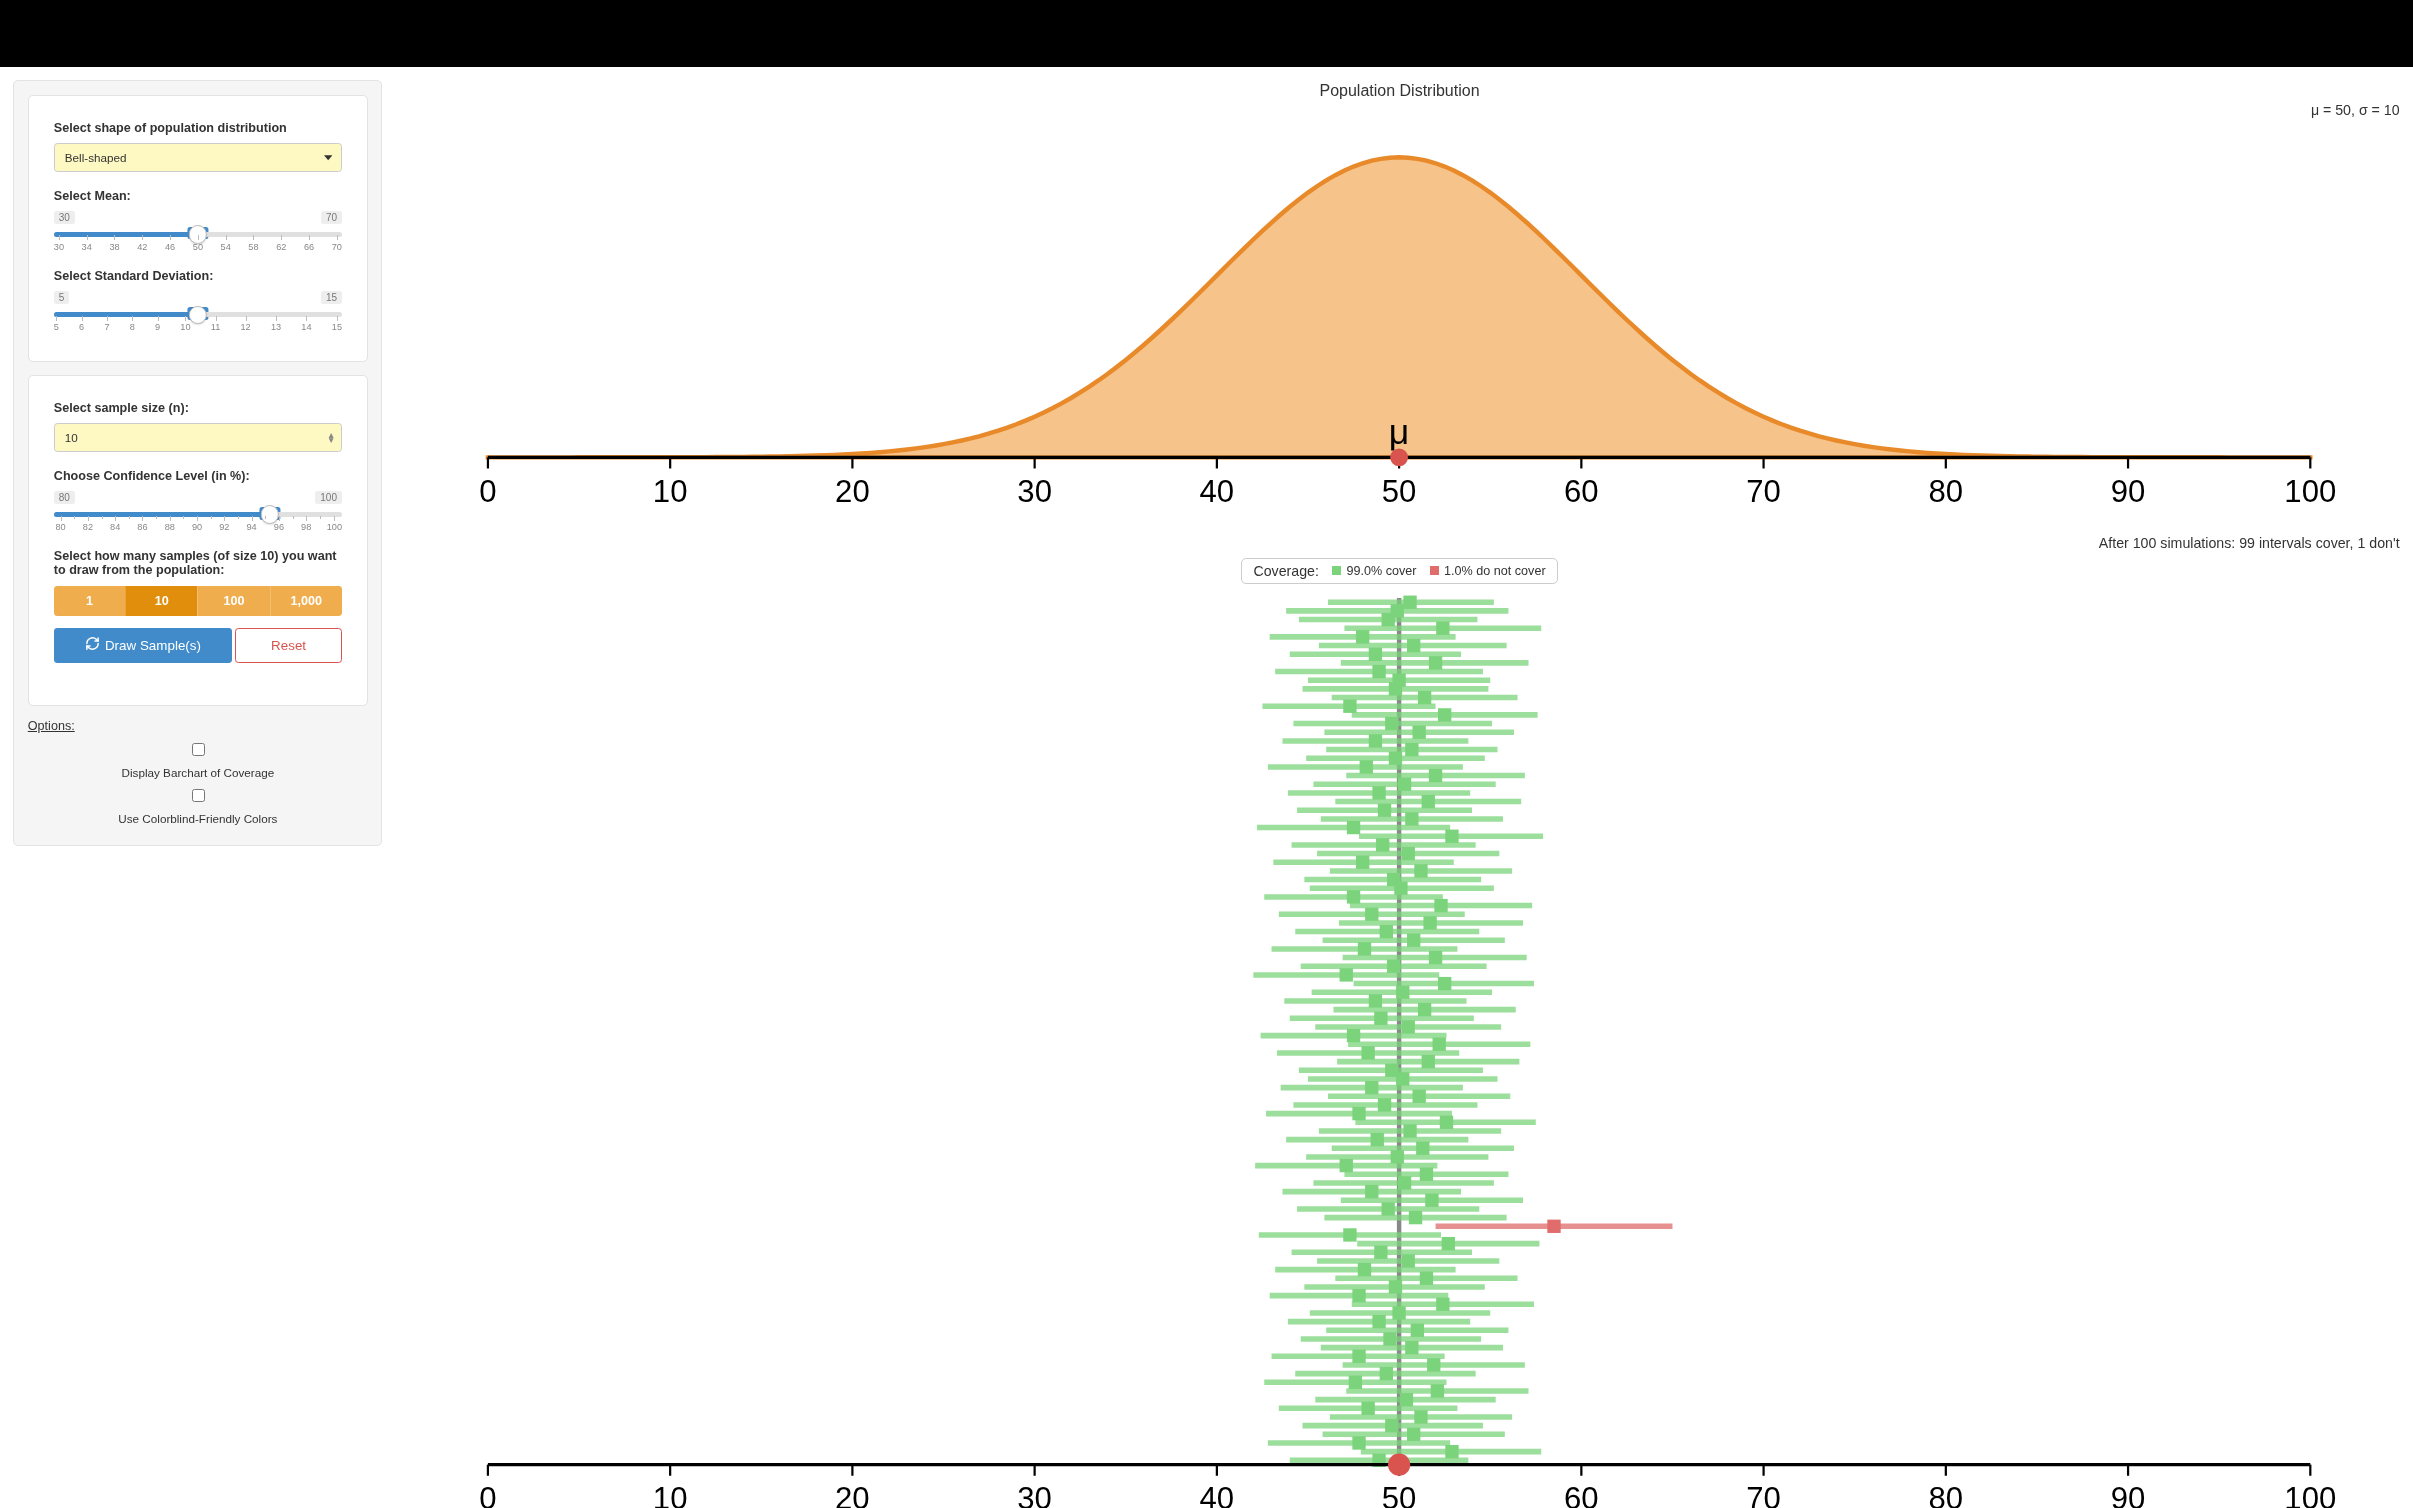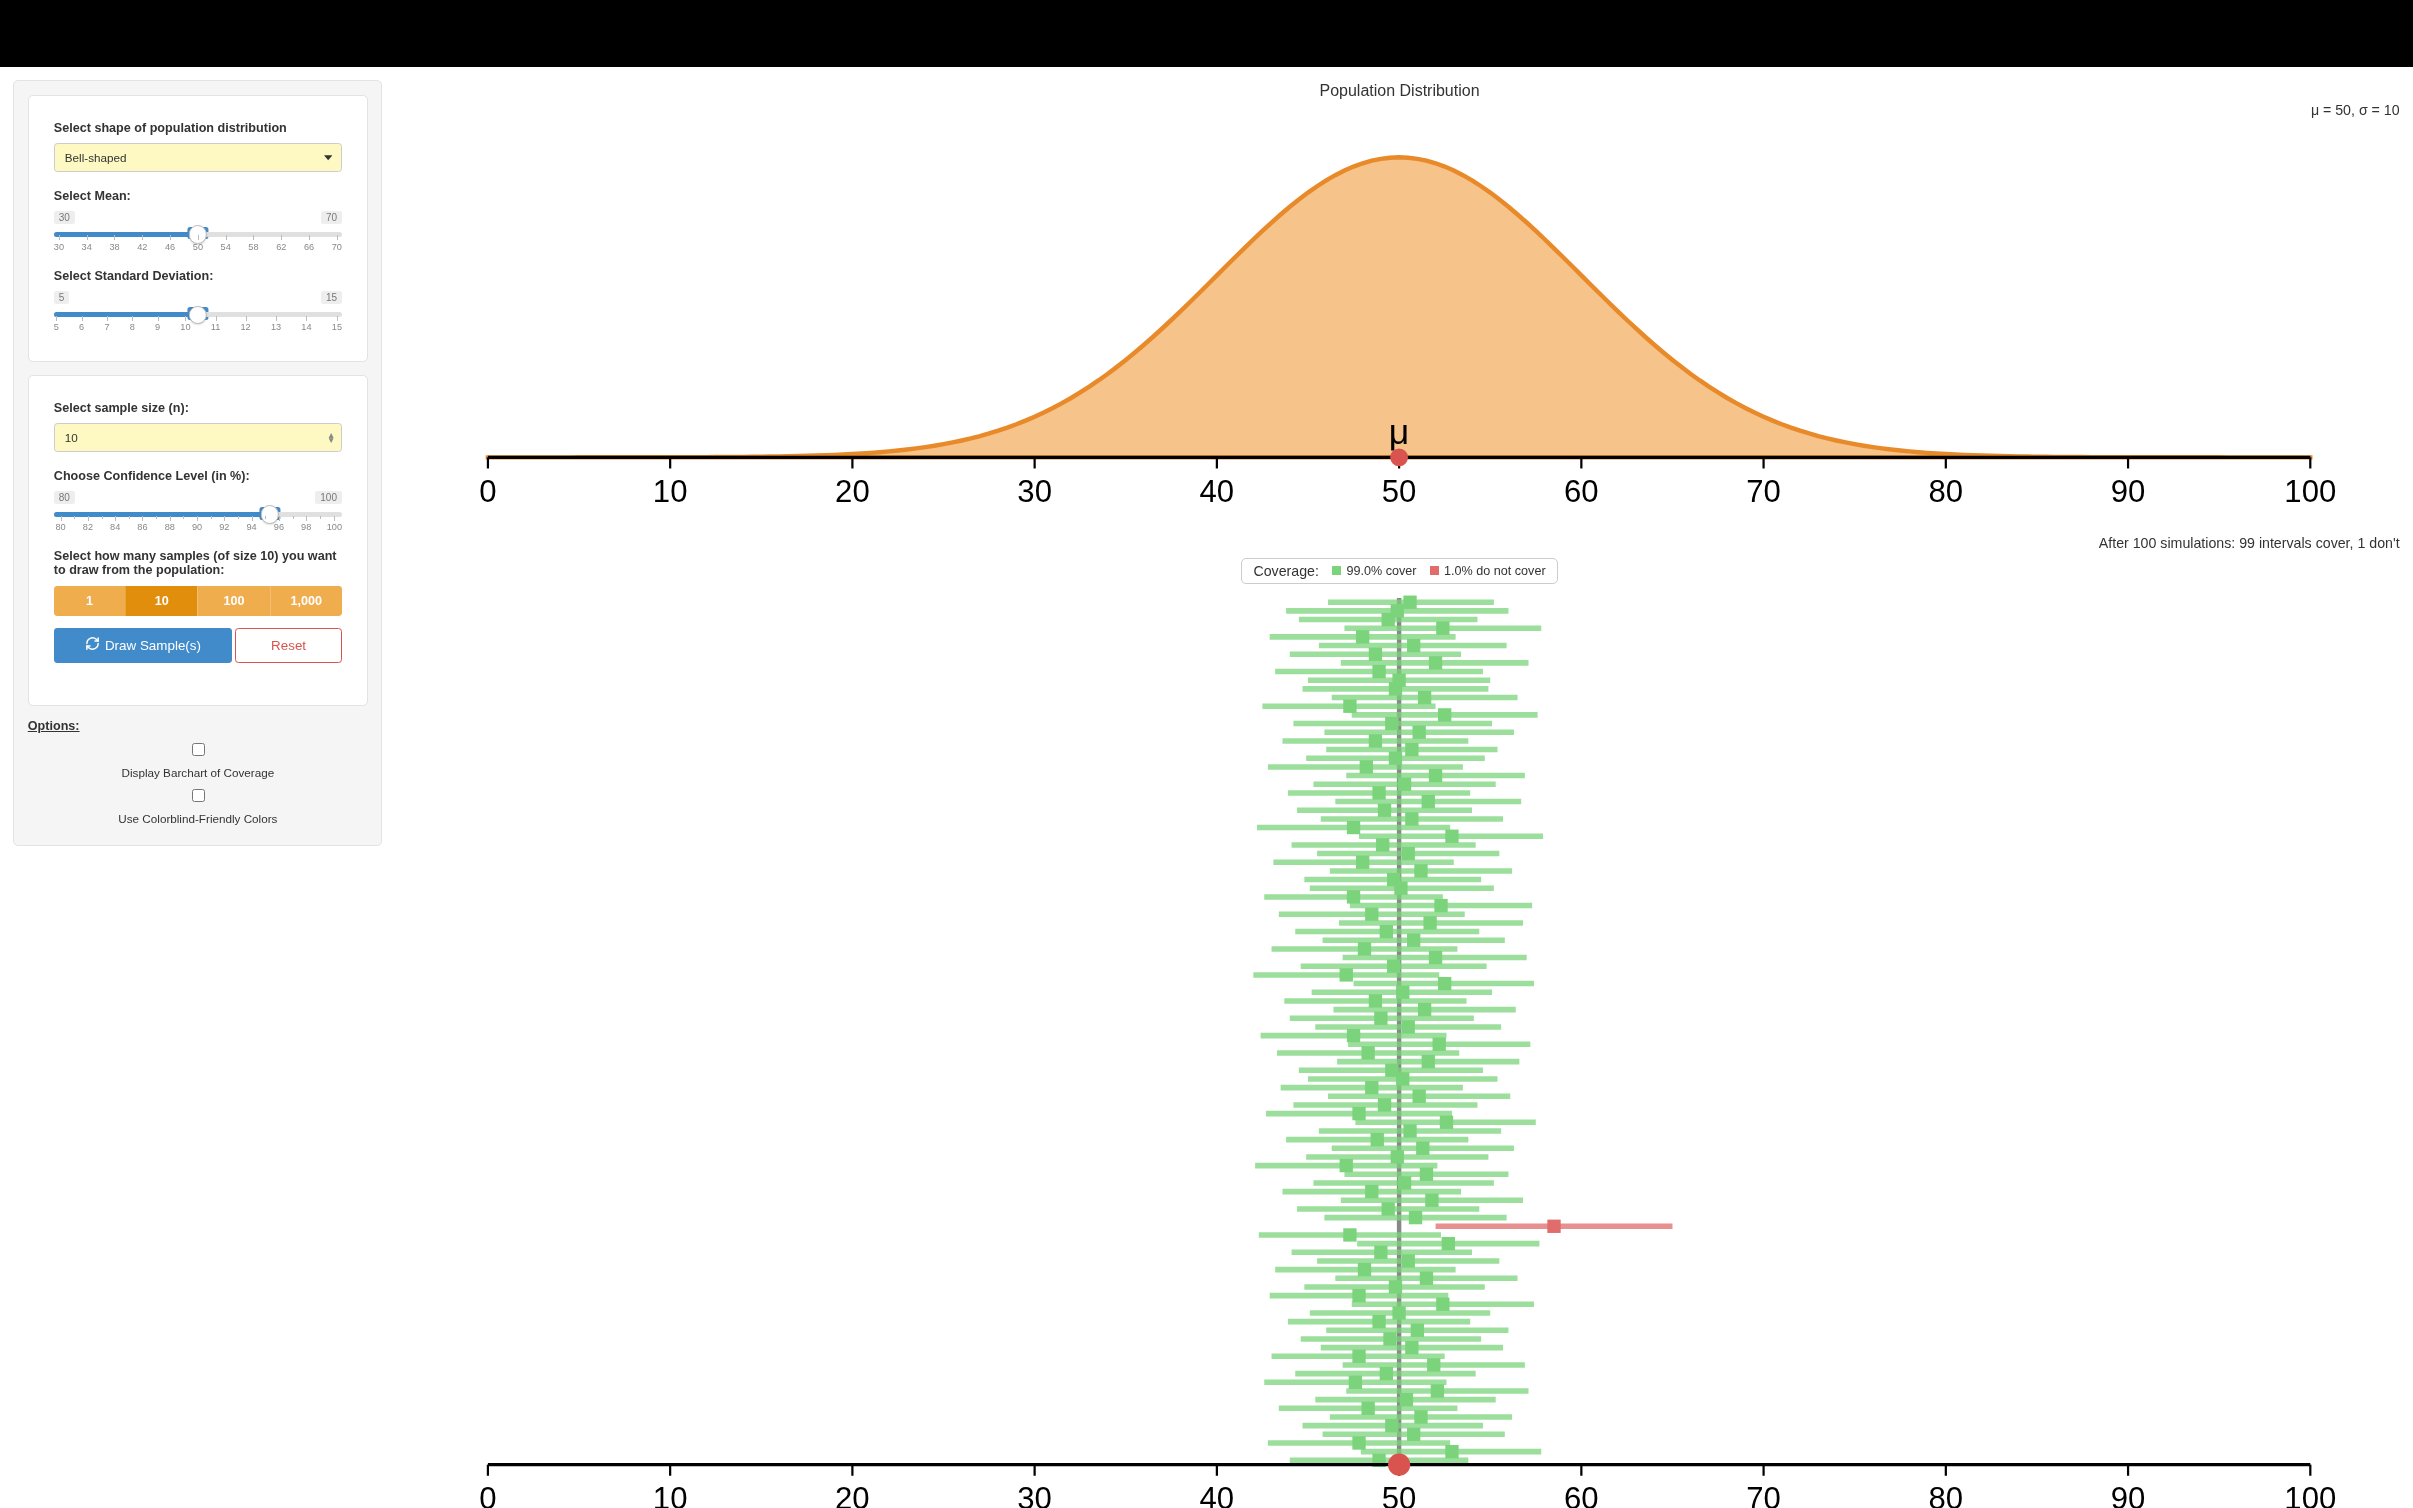"Options:" .options-heading { font-weight: 700 -> 400 }
